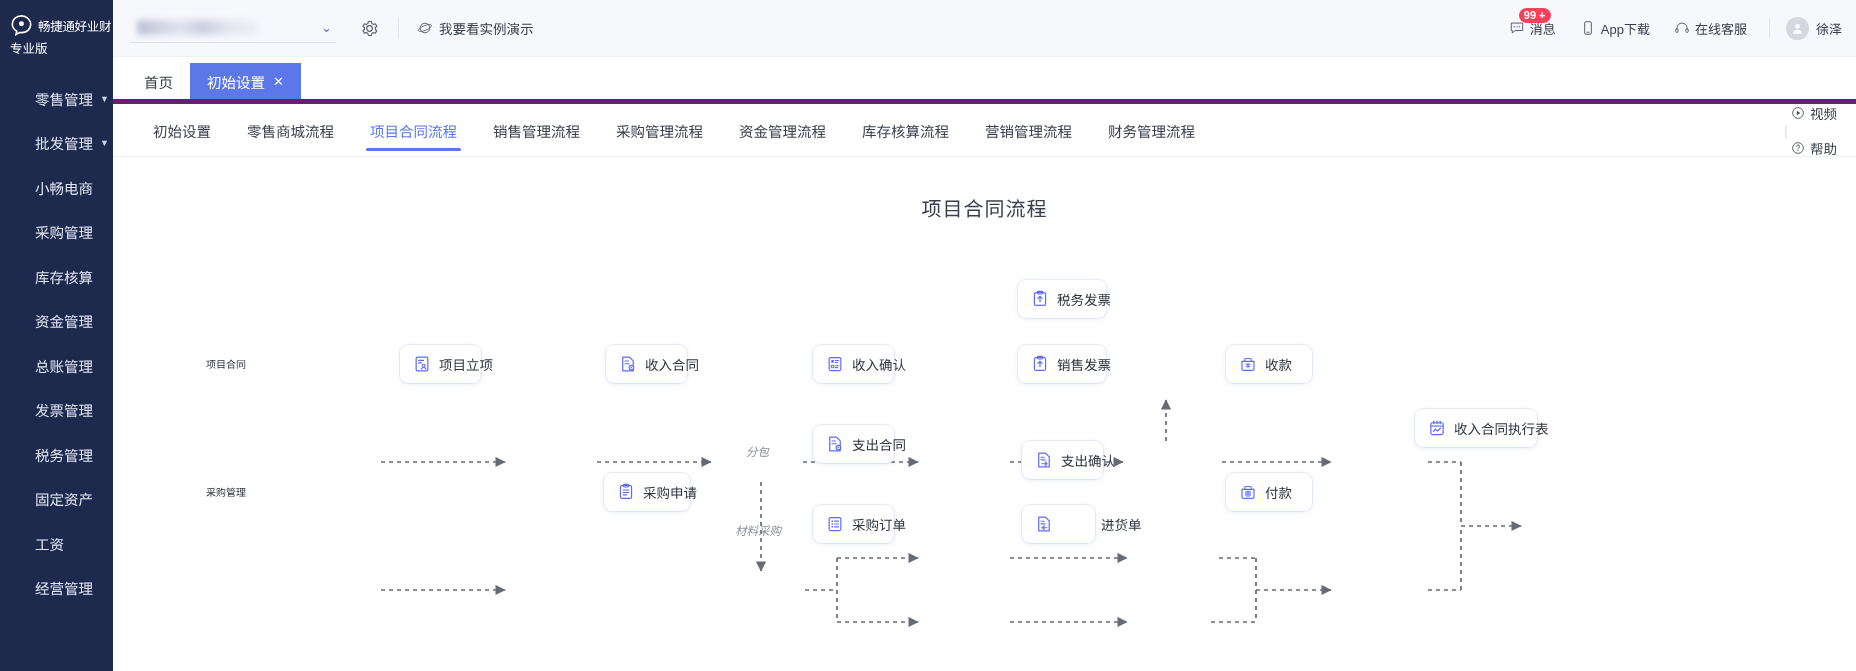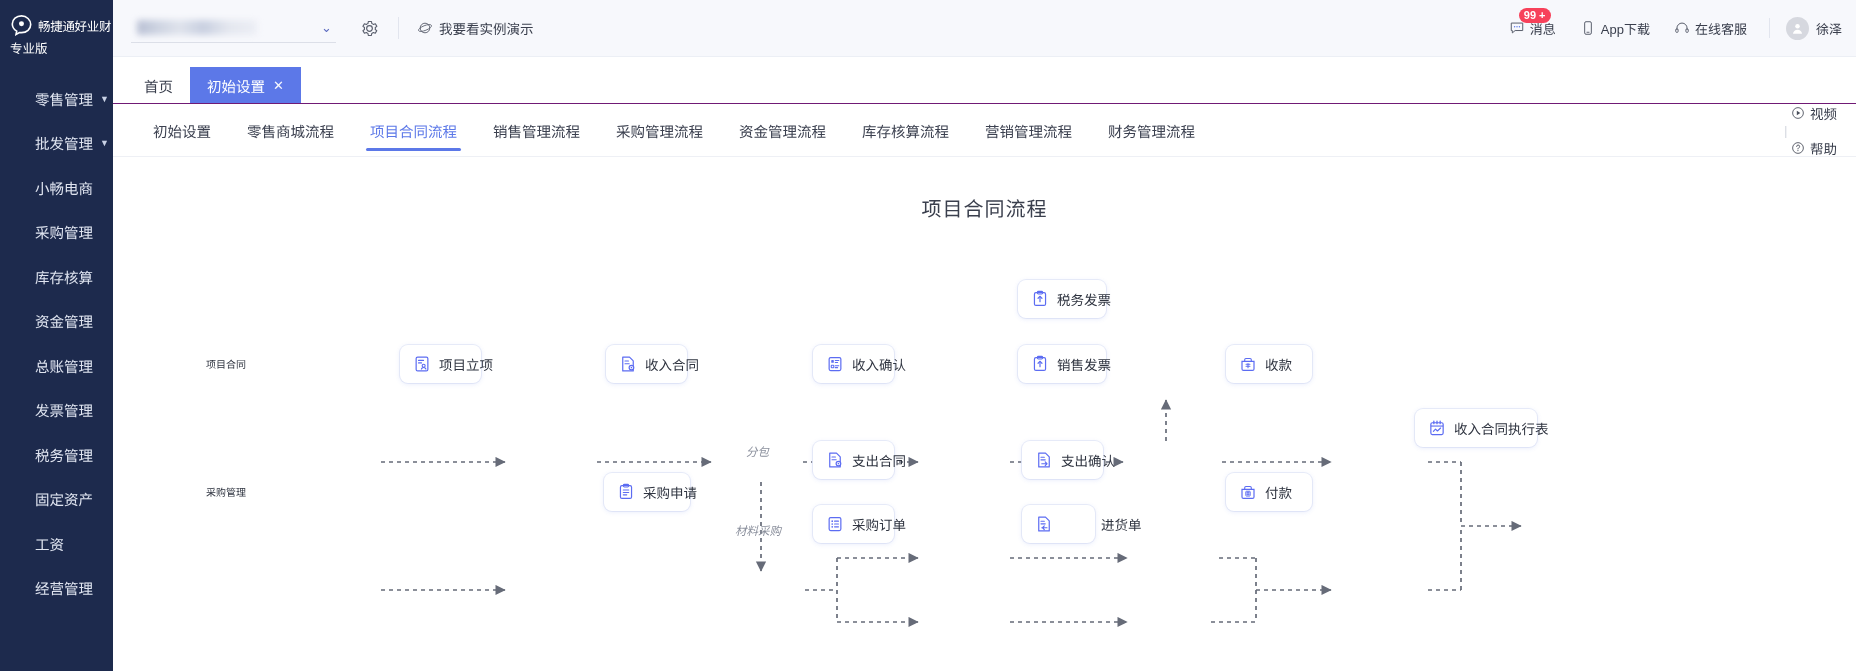"首页" .tabstrip { border-bottom: 1px solid #701a75 -> 5px solid #701a75 }
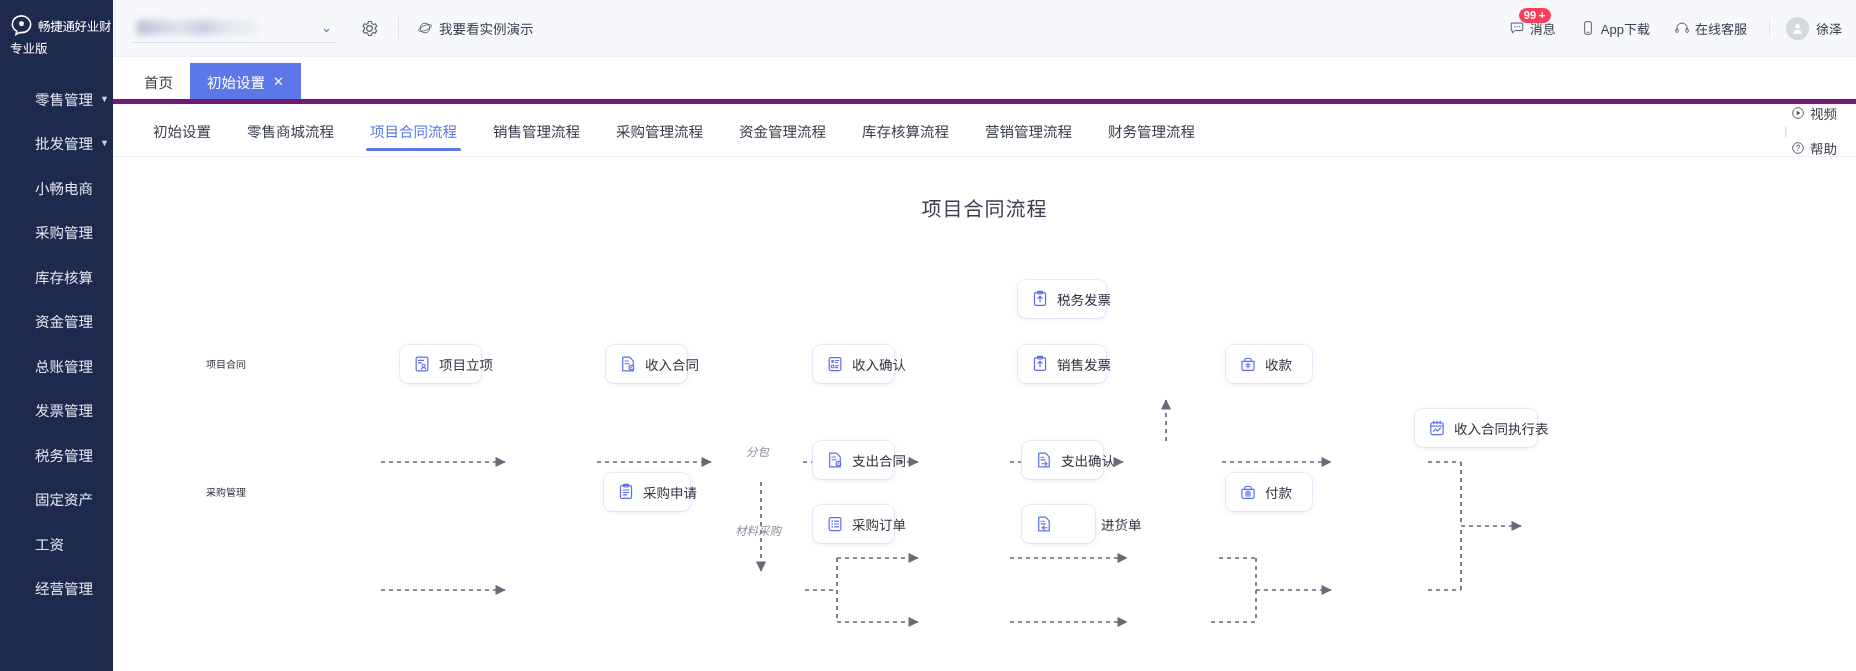"支出合同" div.node { top: 284px -> 268px }
